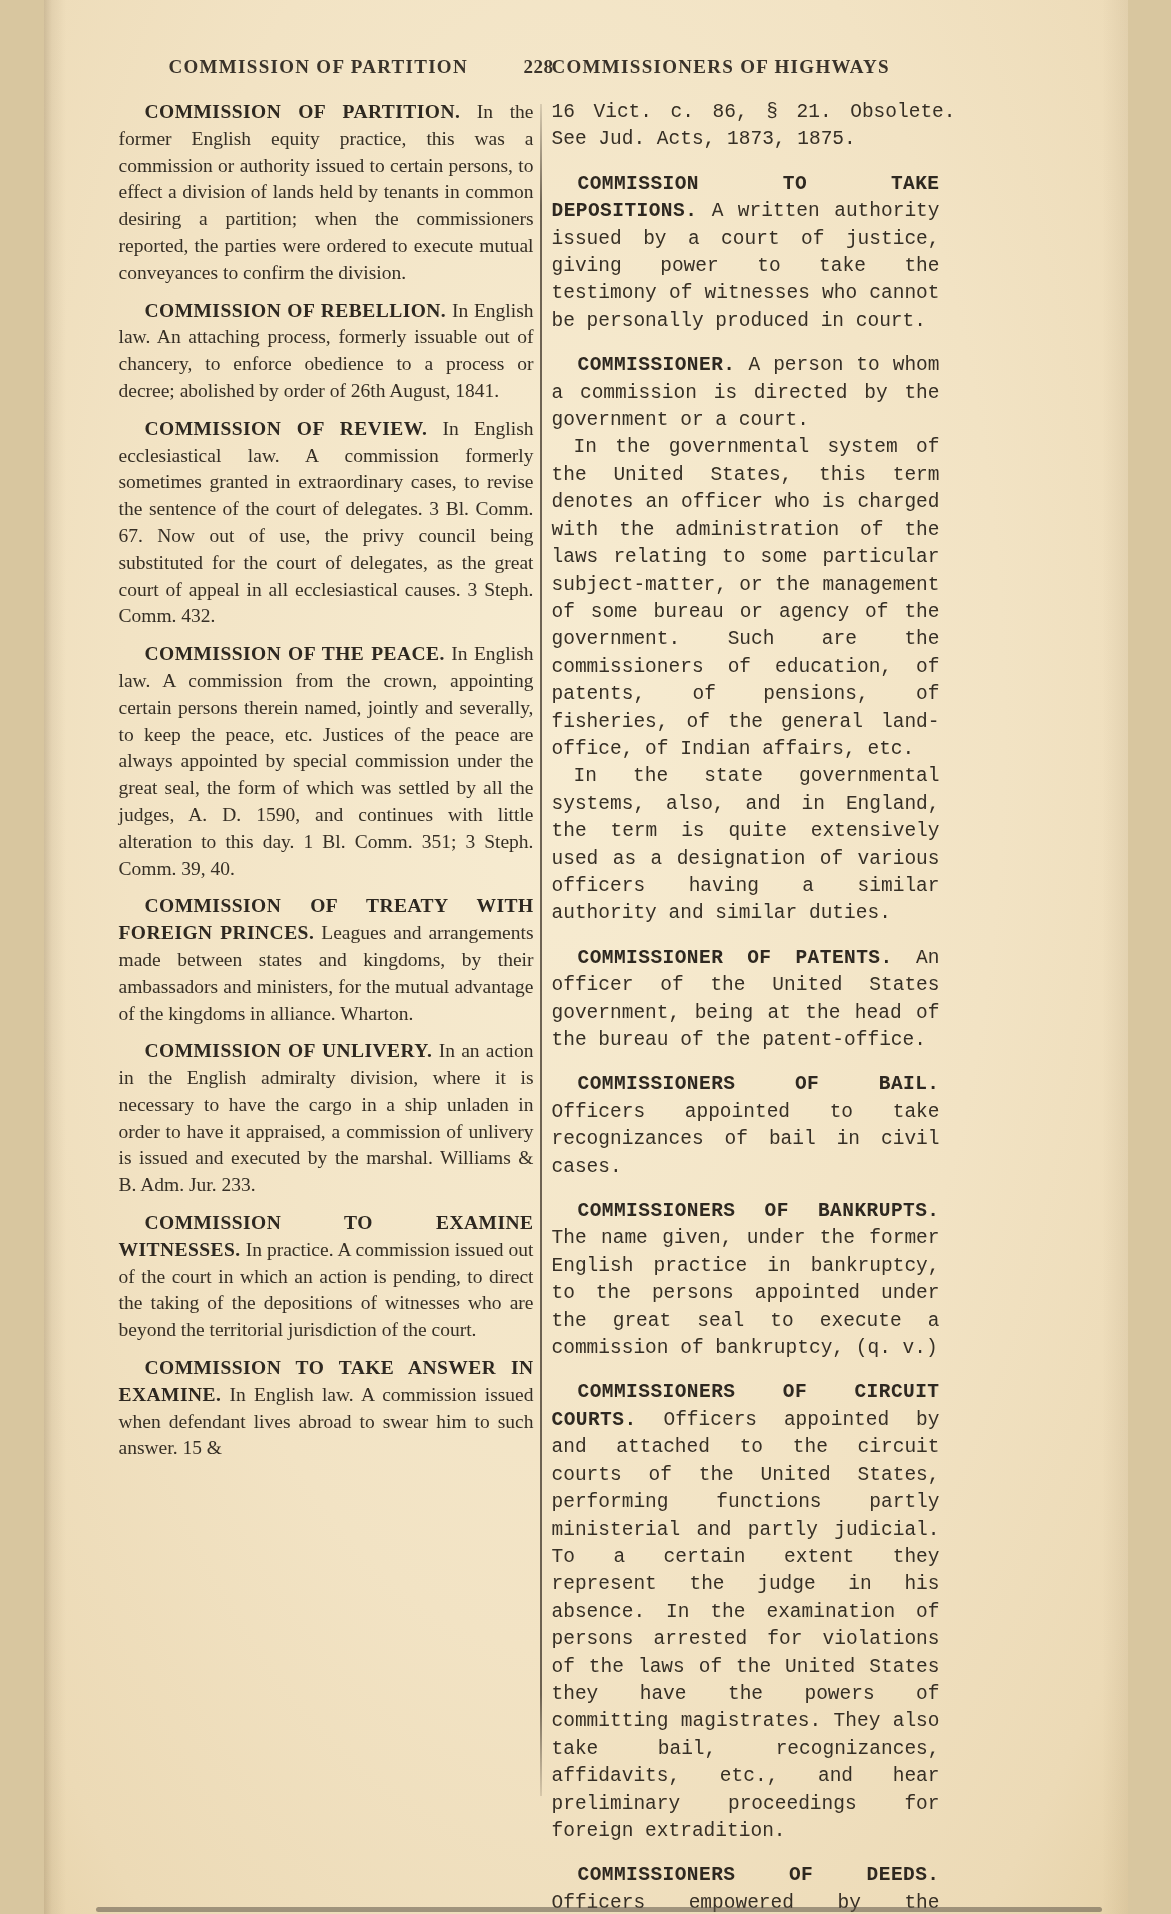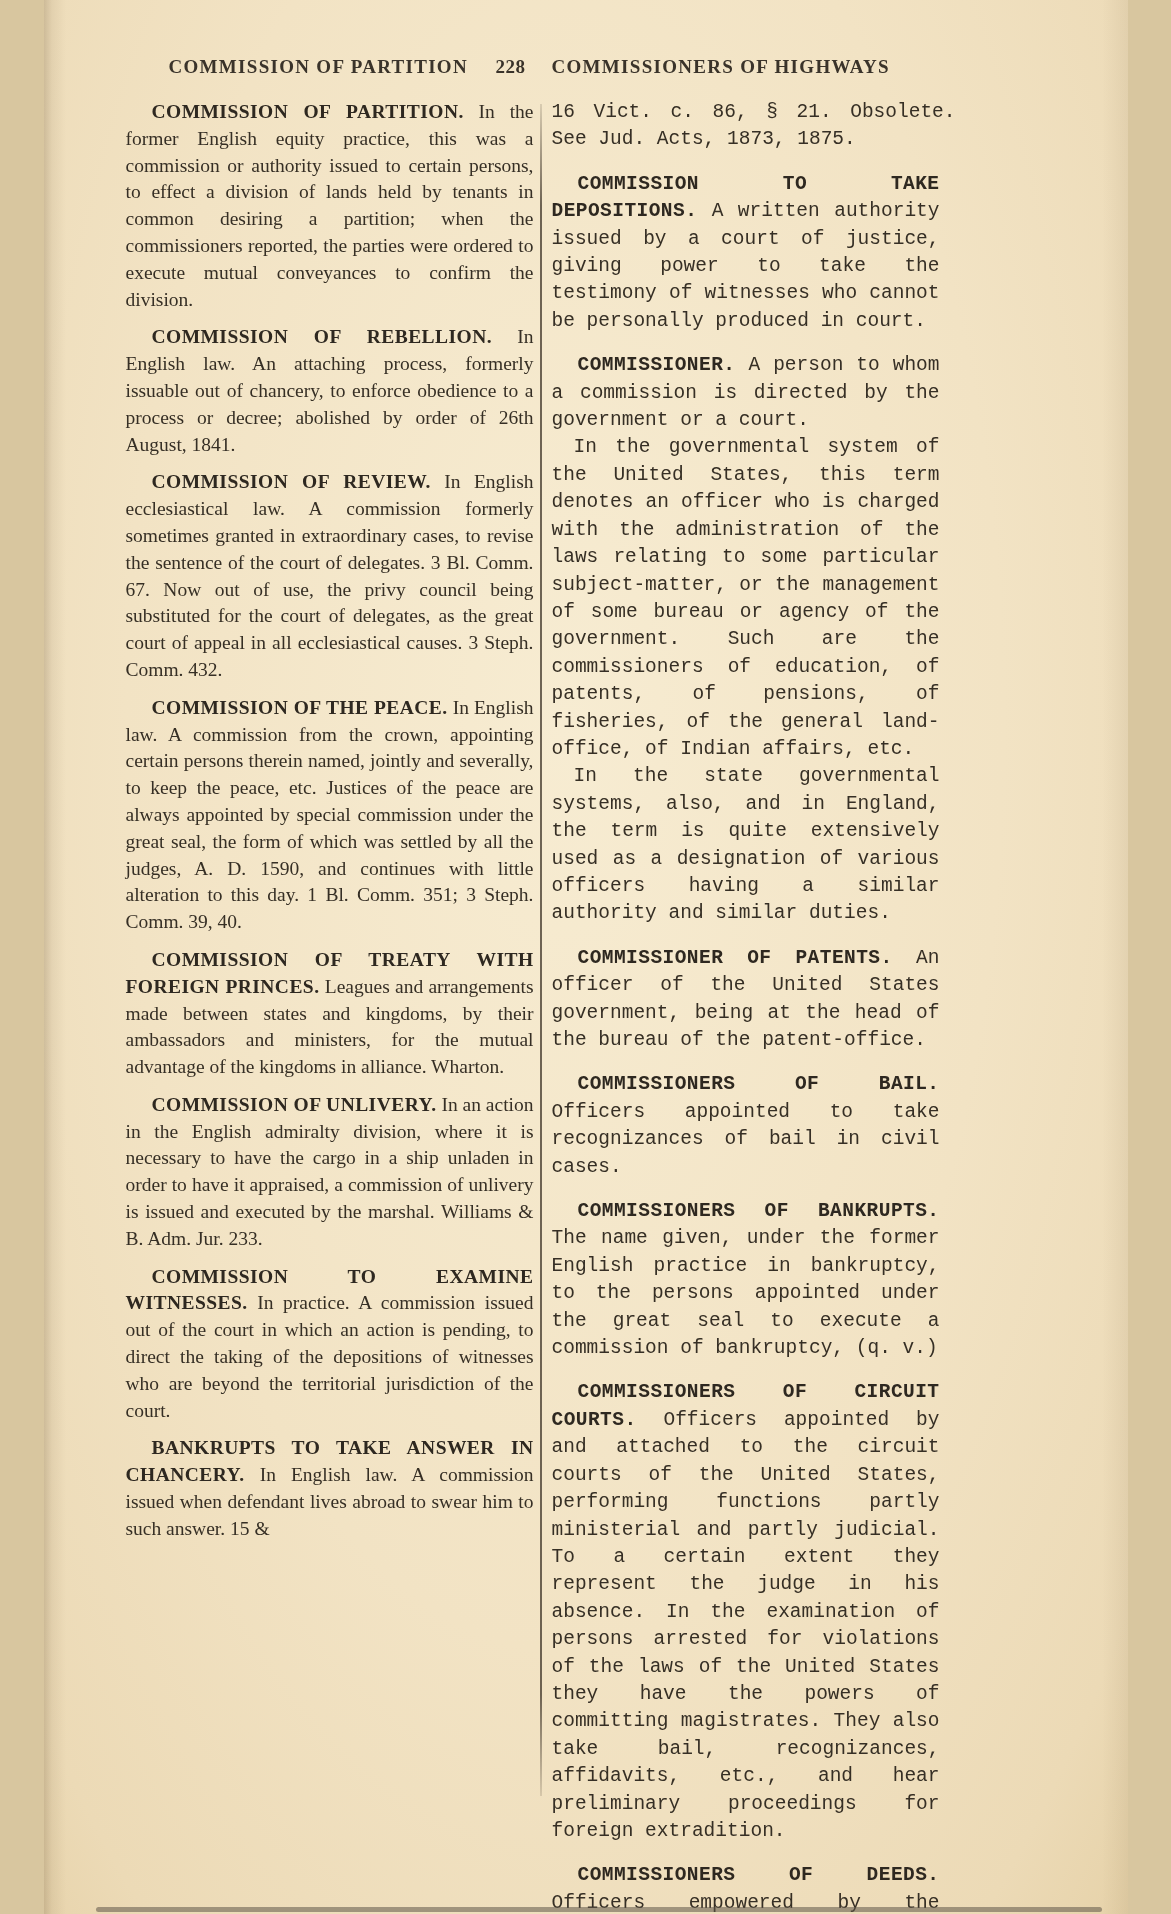"228" .hdr-num { left: 452px -> 480px }
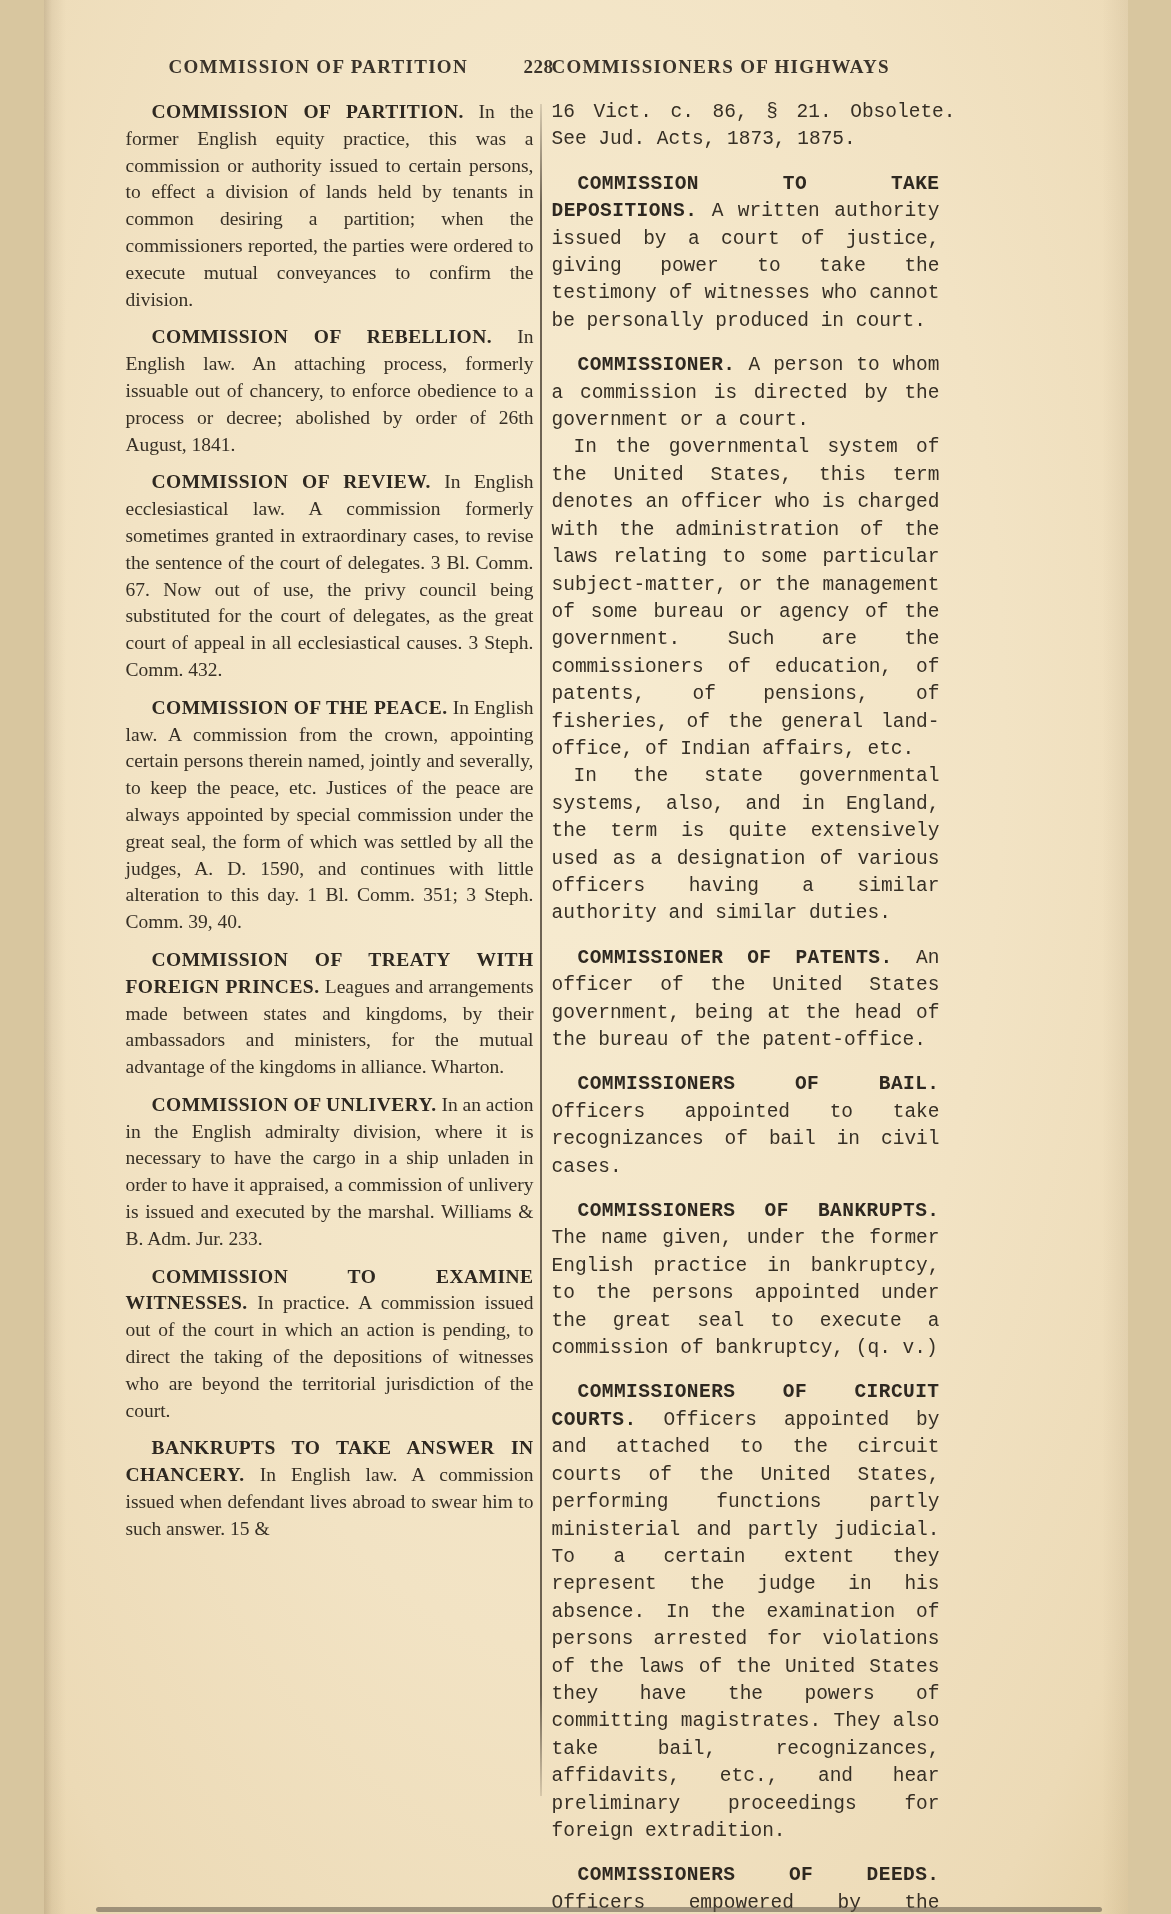"COMMISSION OF PARTITION. In the" .col-left .entry { margin: 0 0 11px 12px -> 0 0 11px 5px }
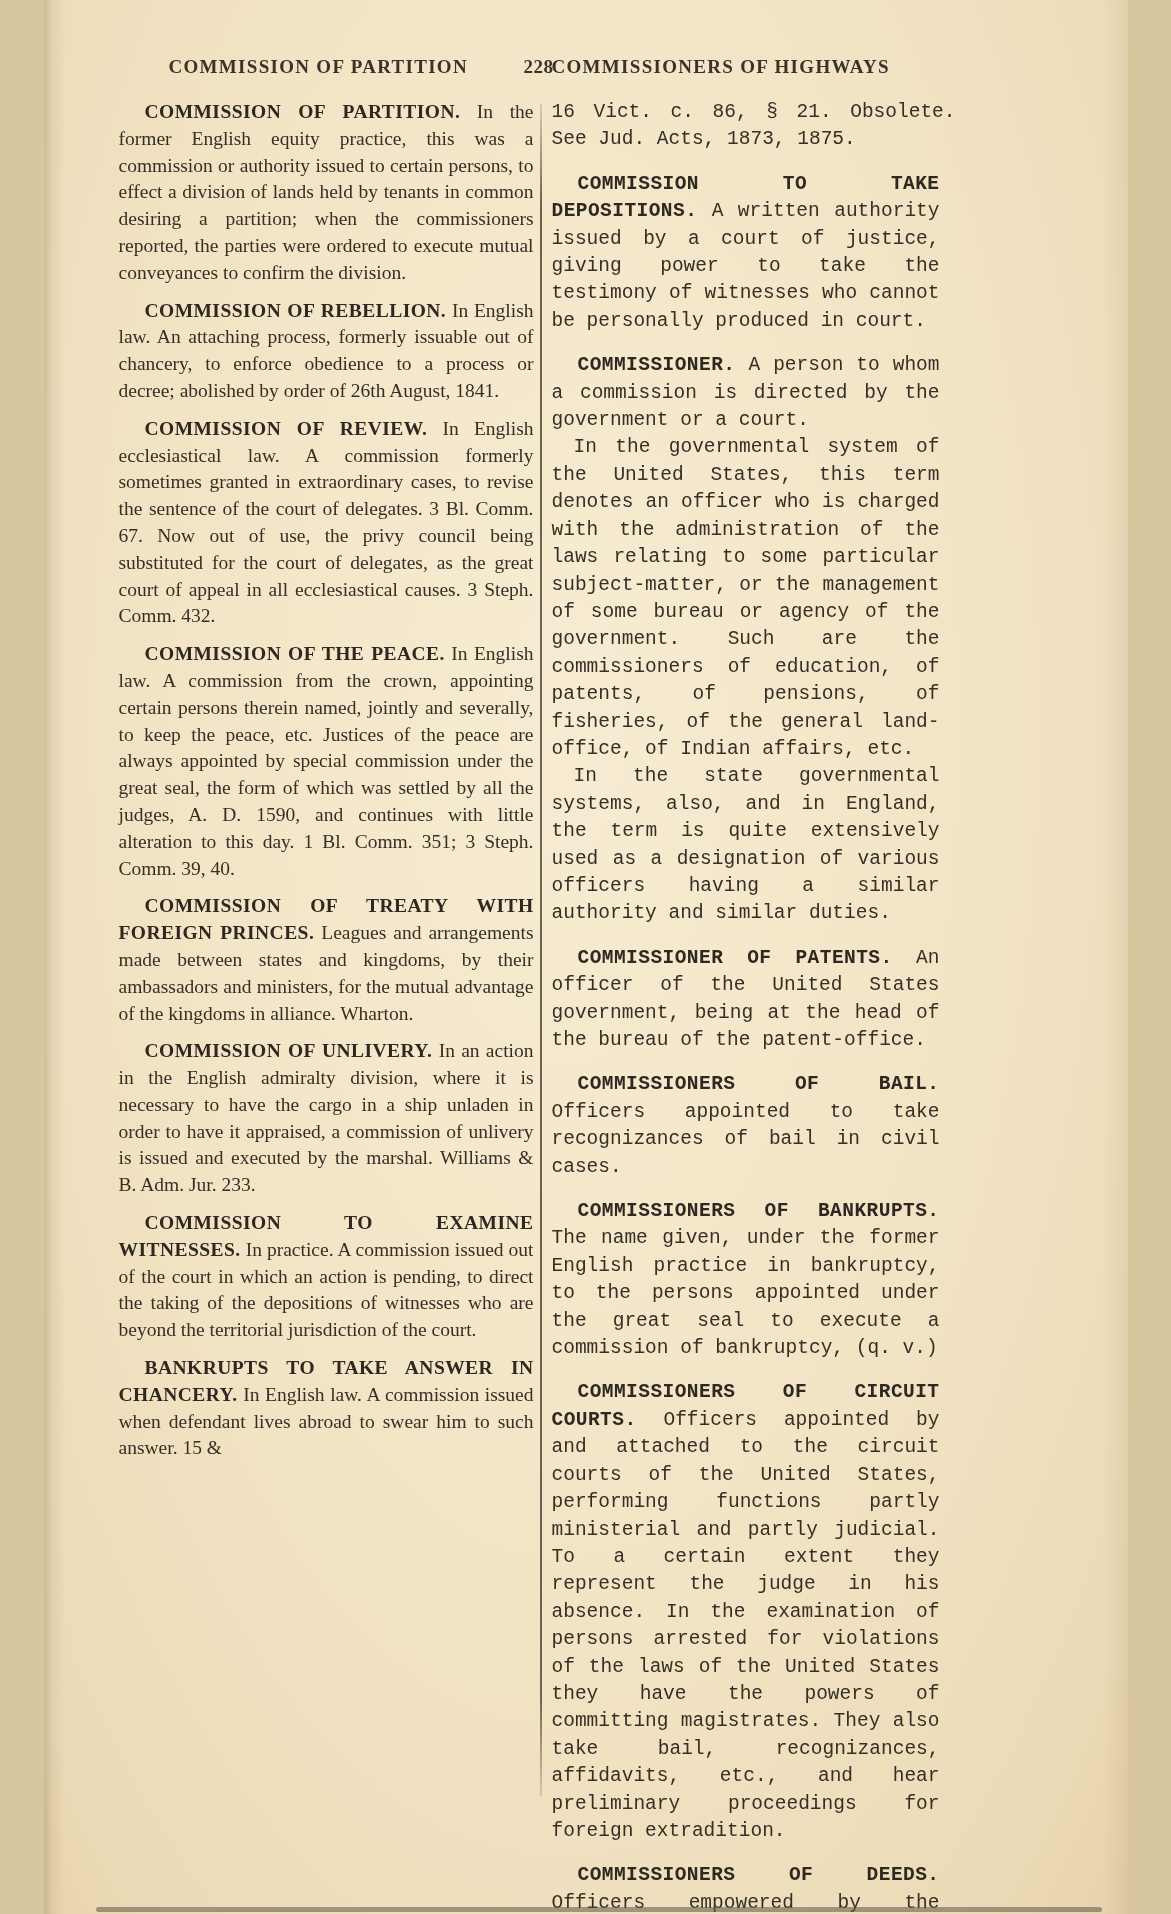"BANKRUPTS TO TAKE ANSWER IN" span.term { text: BANKRUPTS TO TAKE ANSWER IN CHANCERY -> COMMISSION TO TAKE ANSWER IN EXAMINE }
